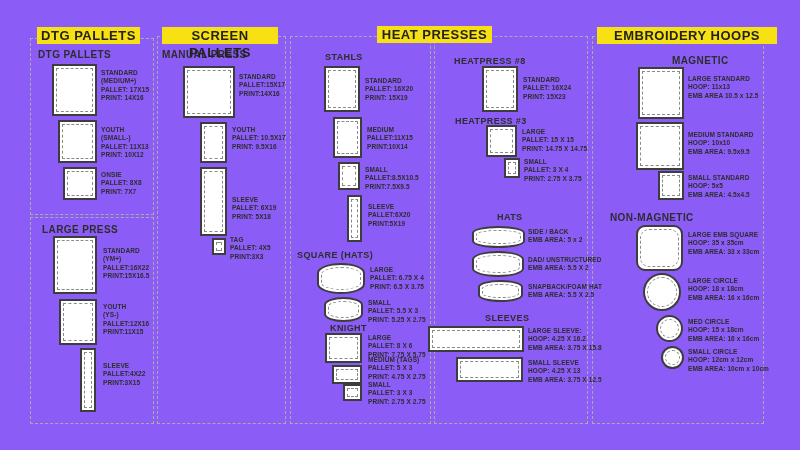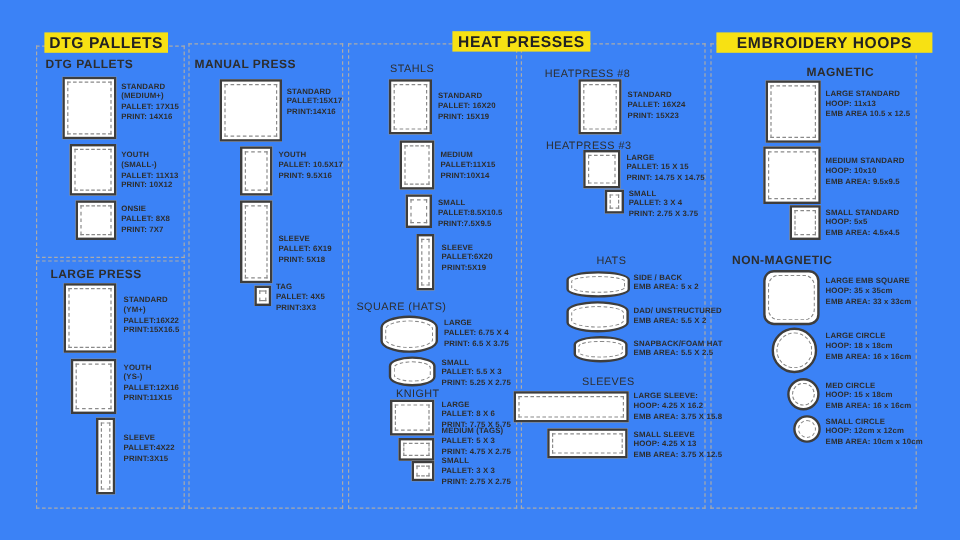"DTG PALLETS" #canvas { background: #3b82f6 -> #8b5cf6 }
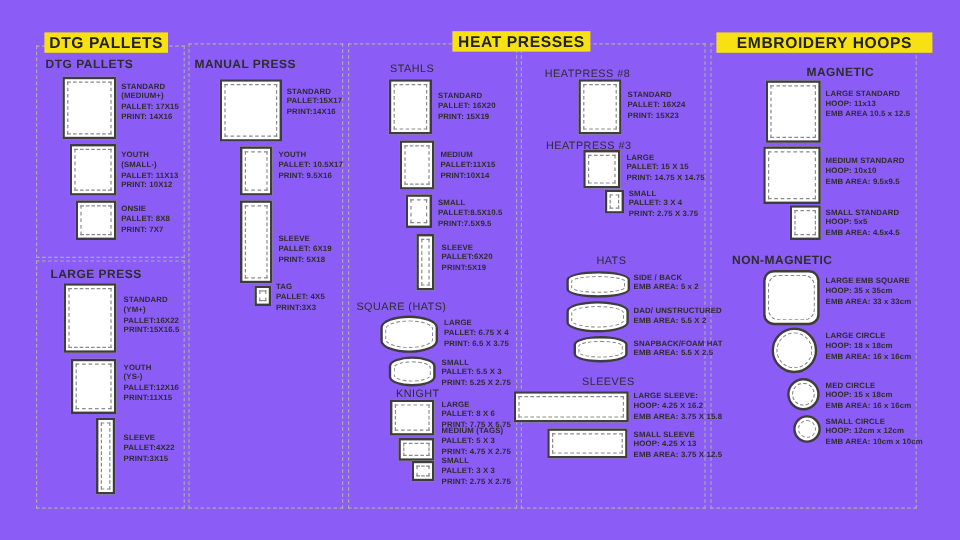"SCREEN PALLETS" div.yhead { html: none -> <div>SCREEN PALLETS</div> }
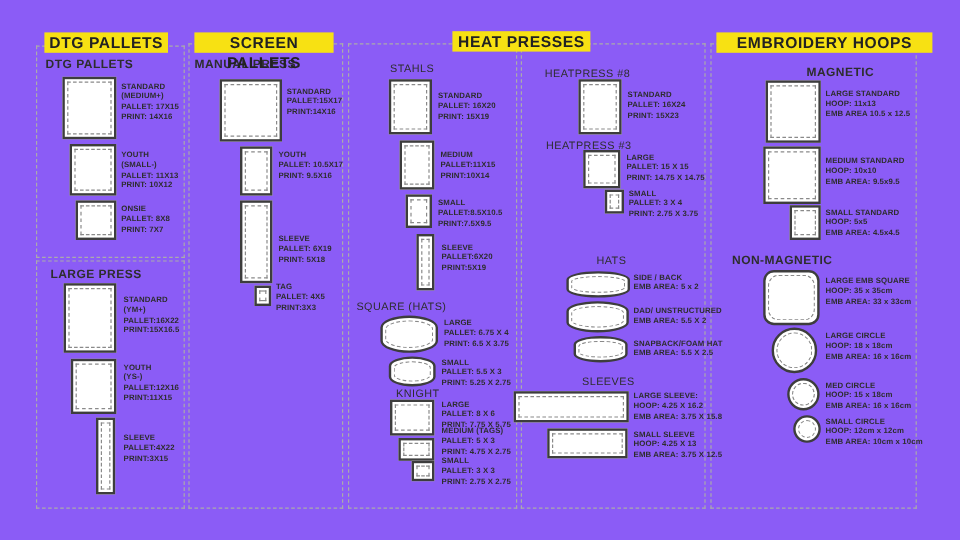"STAHLS" .mtitle { font-weight: normal -> bold }
